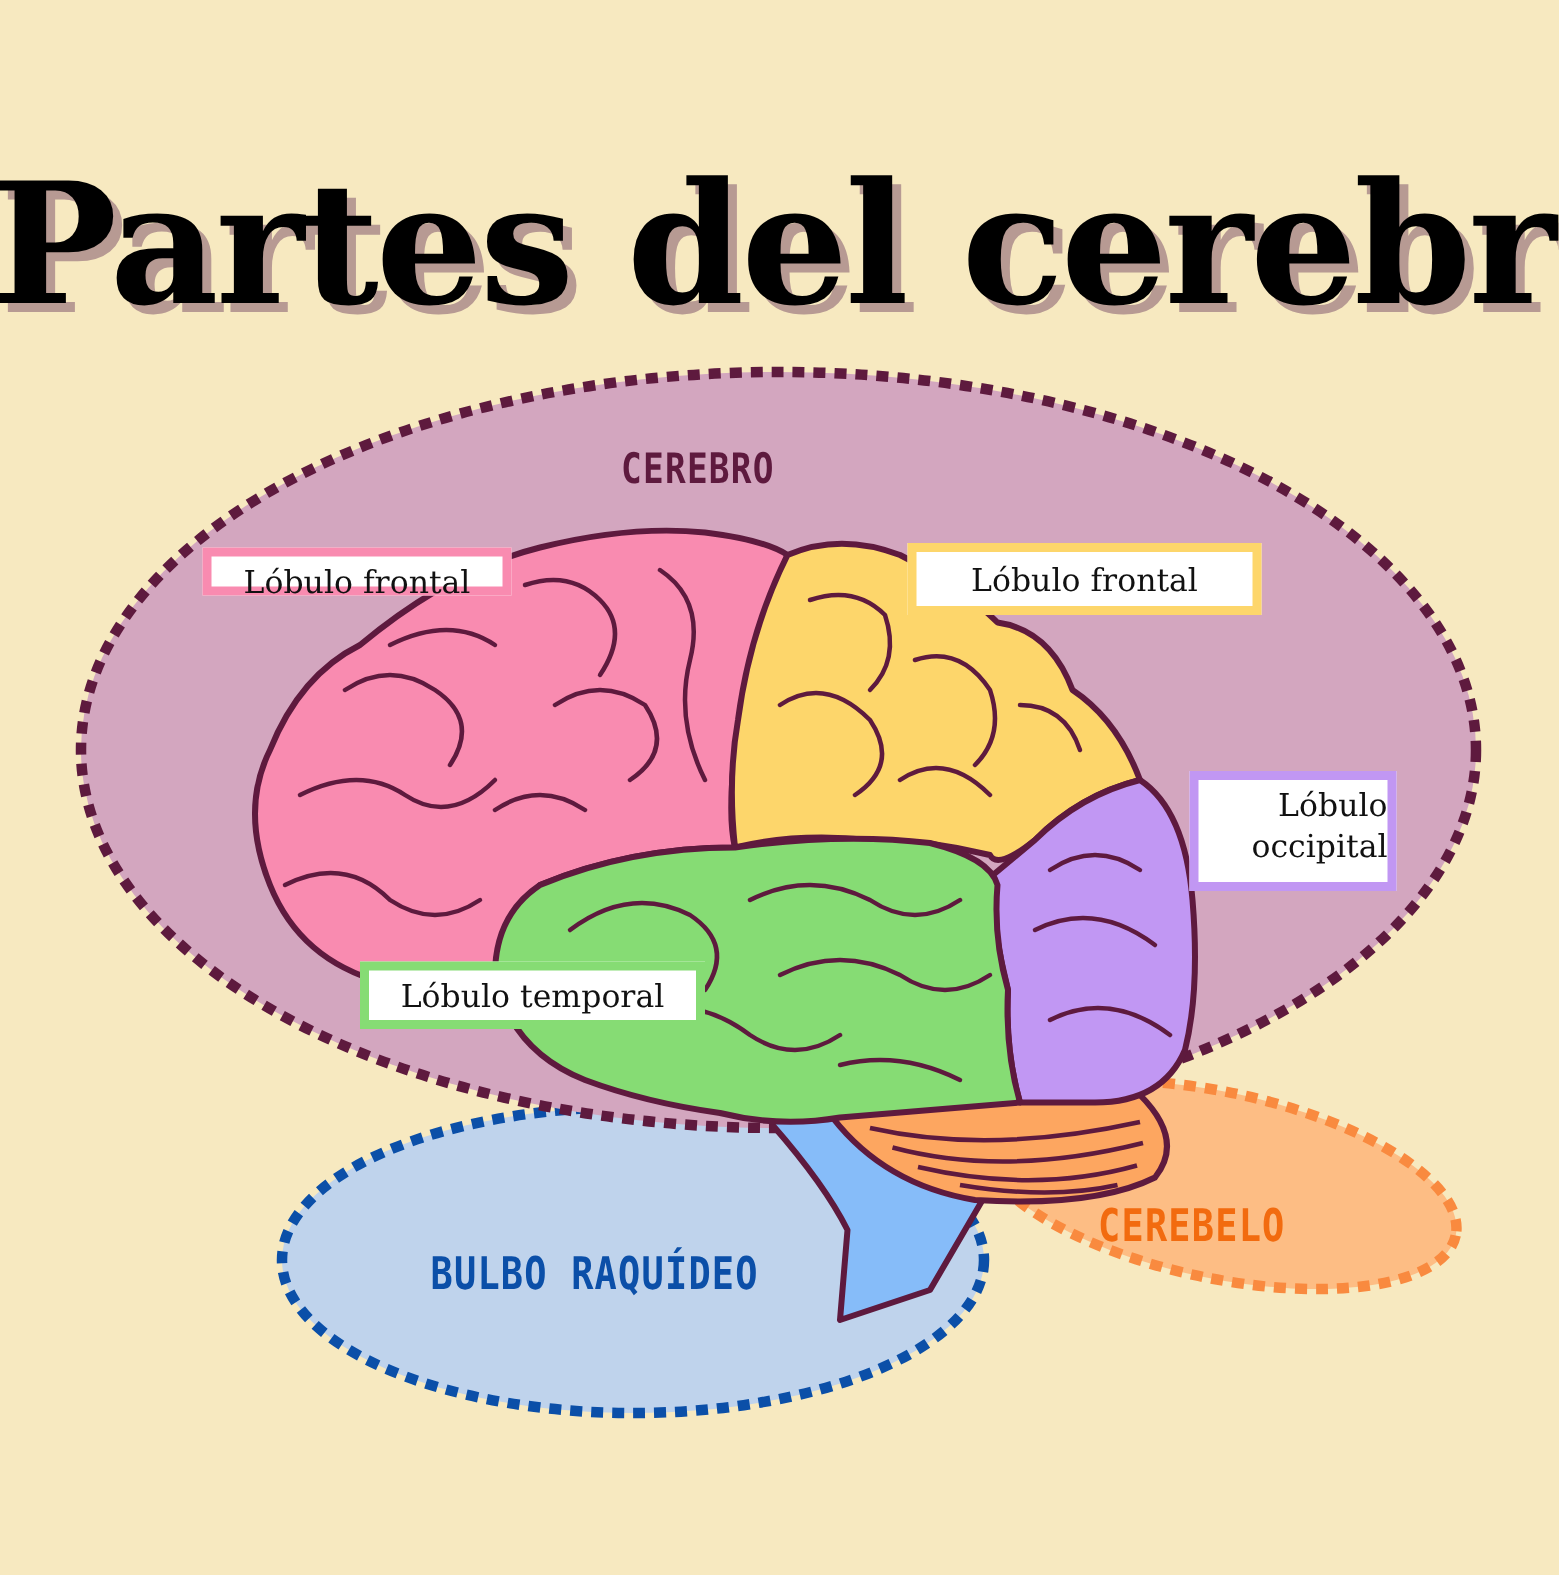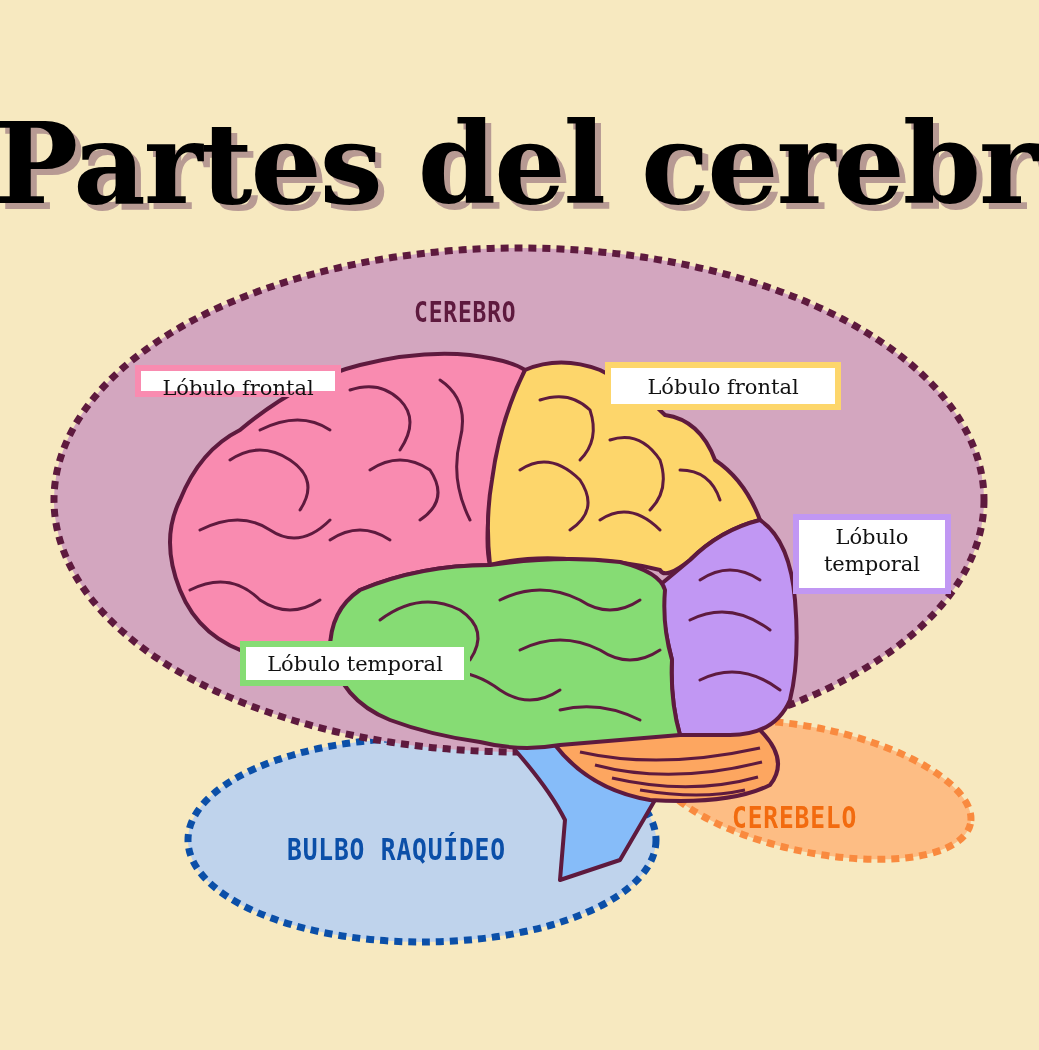"Lóbulo" div.label { text-align: none -> right; width: 158px -> 138px }
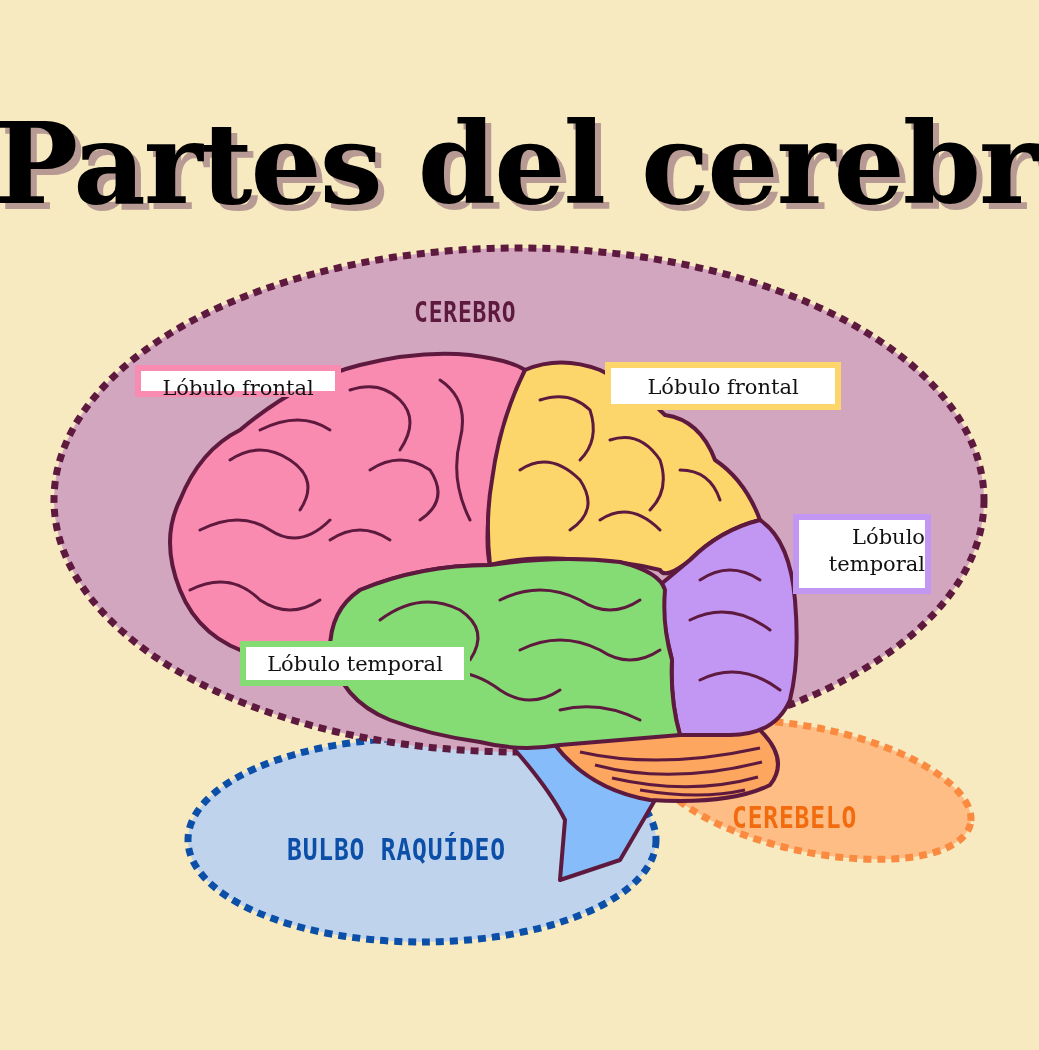"temporal" div { text: temporal -> occipital }
